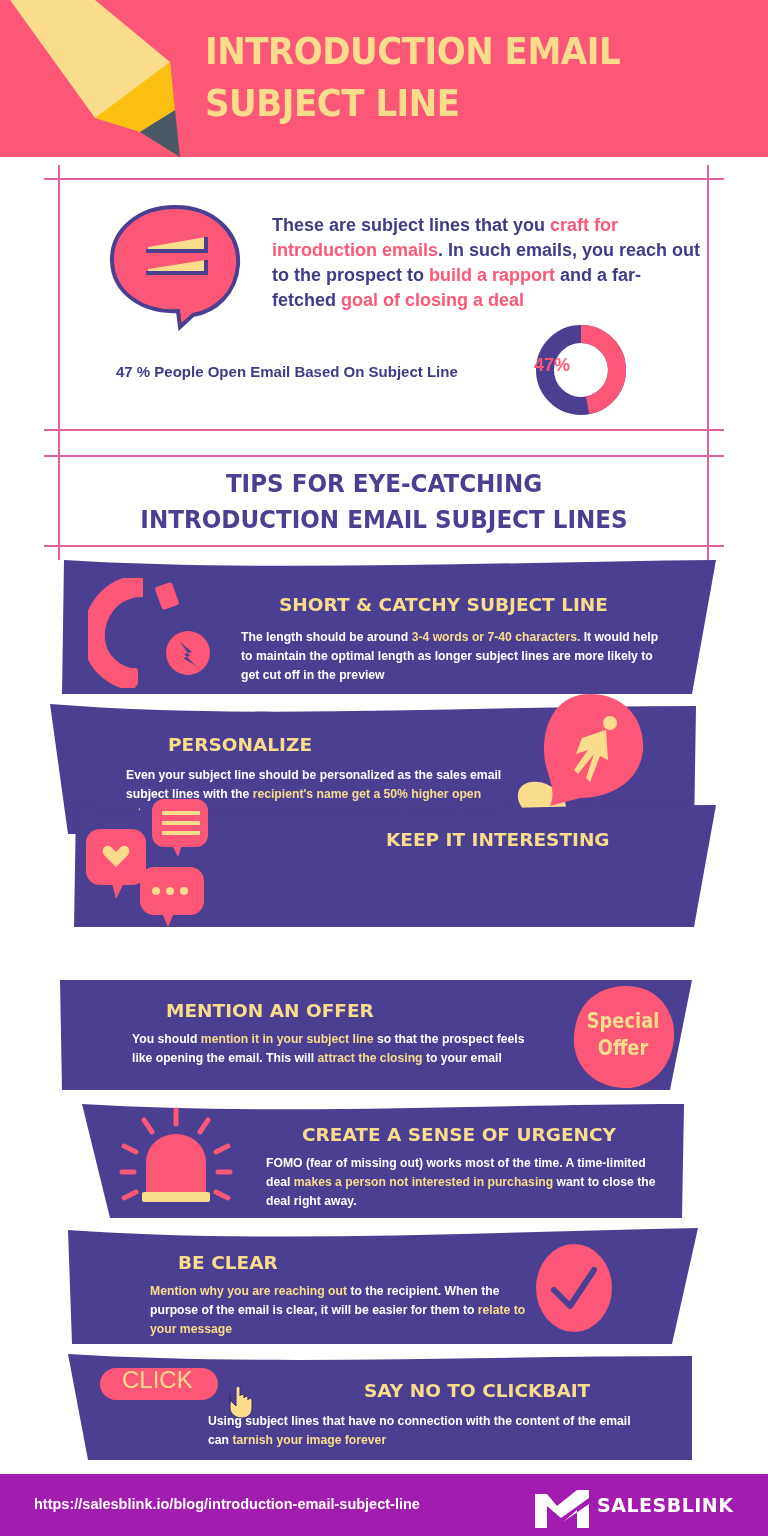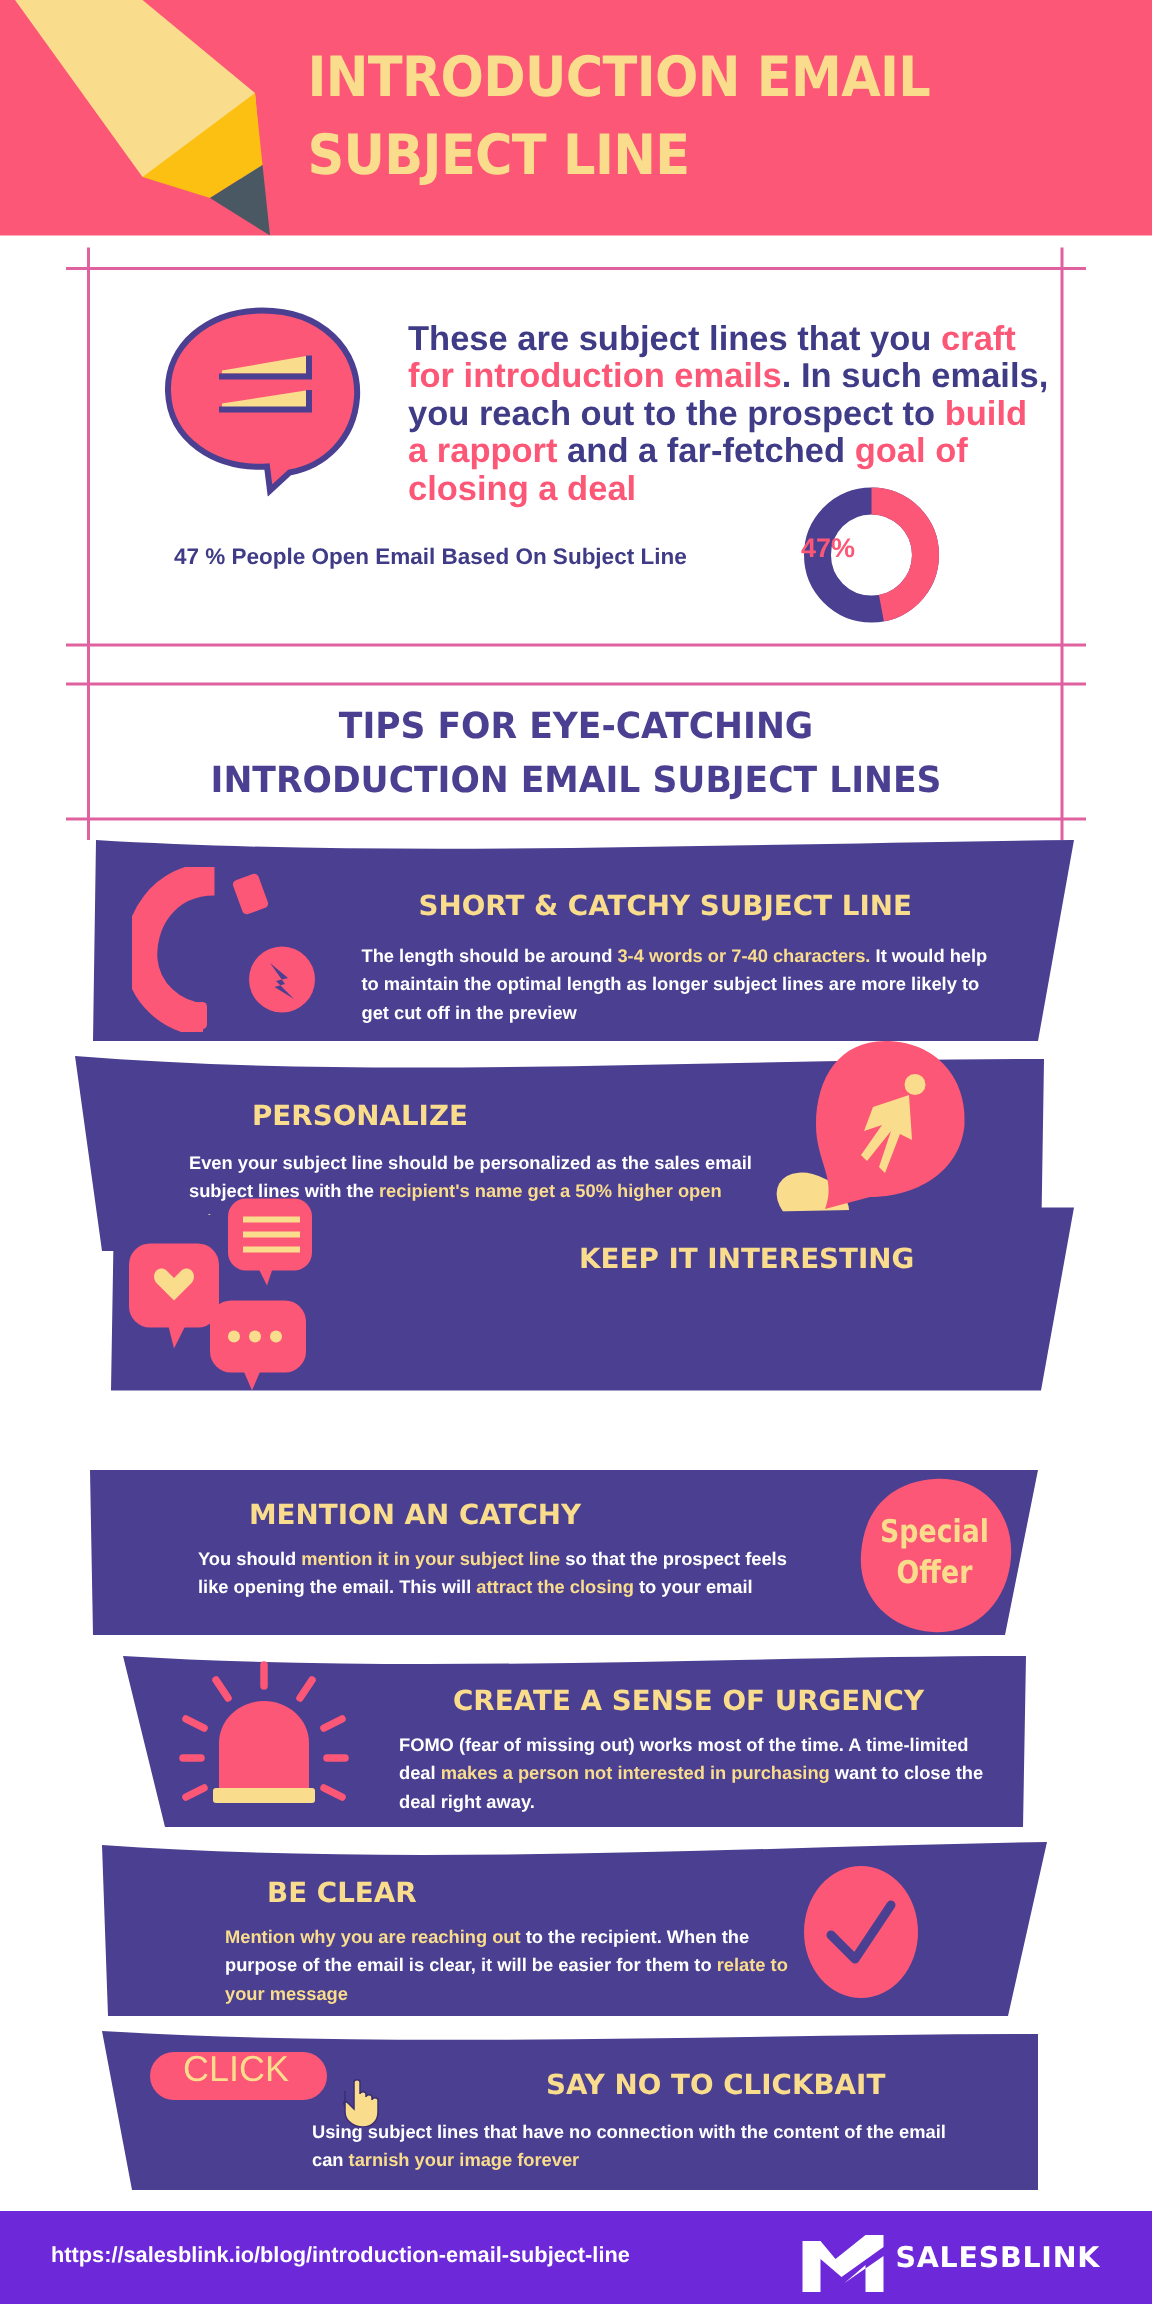"These are subject lines that" .intro-text { font-size: 23px -> 18px }
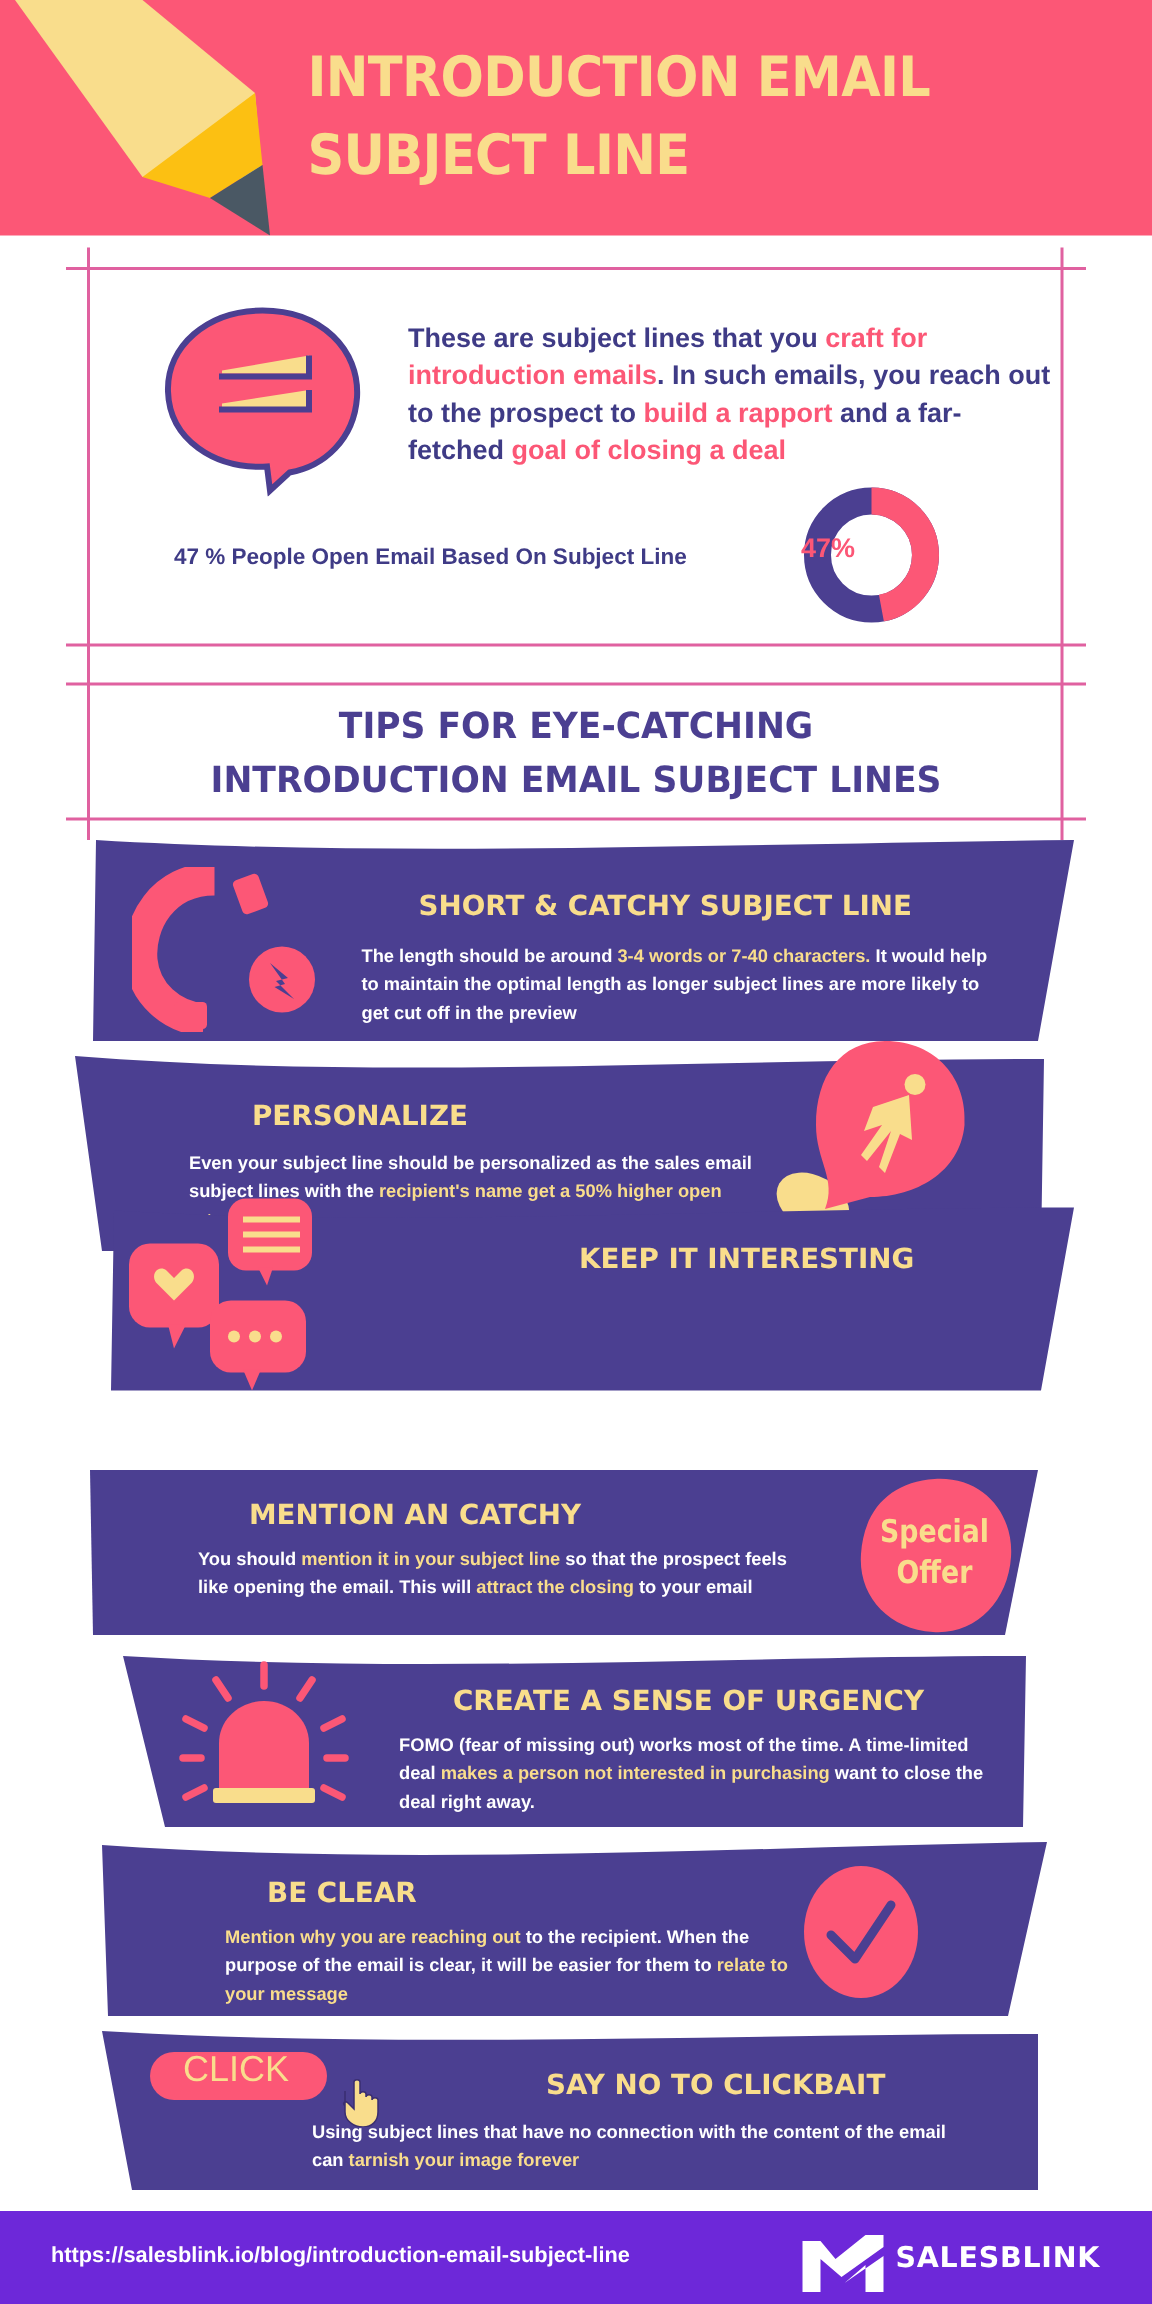"MENTION AN CATCHY" div.ctitle { text: CATCHY -> OFFER }
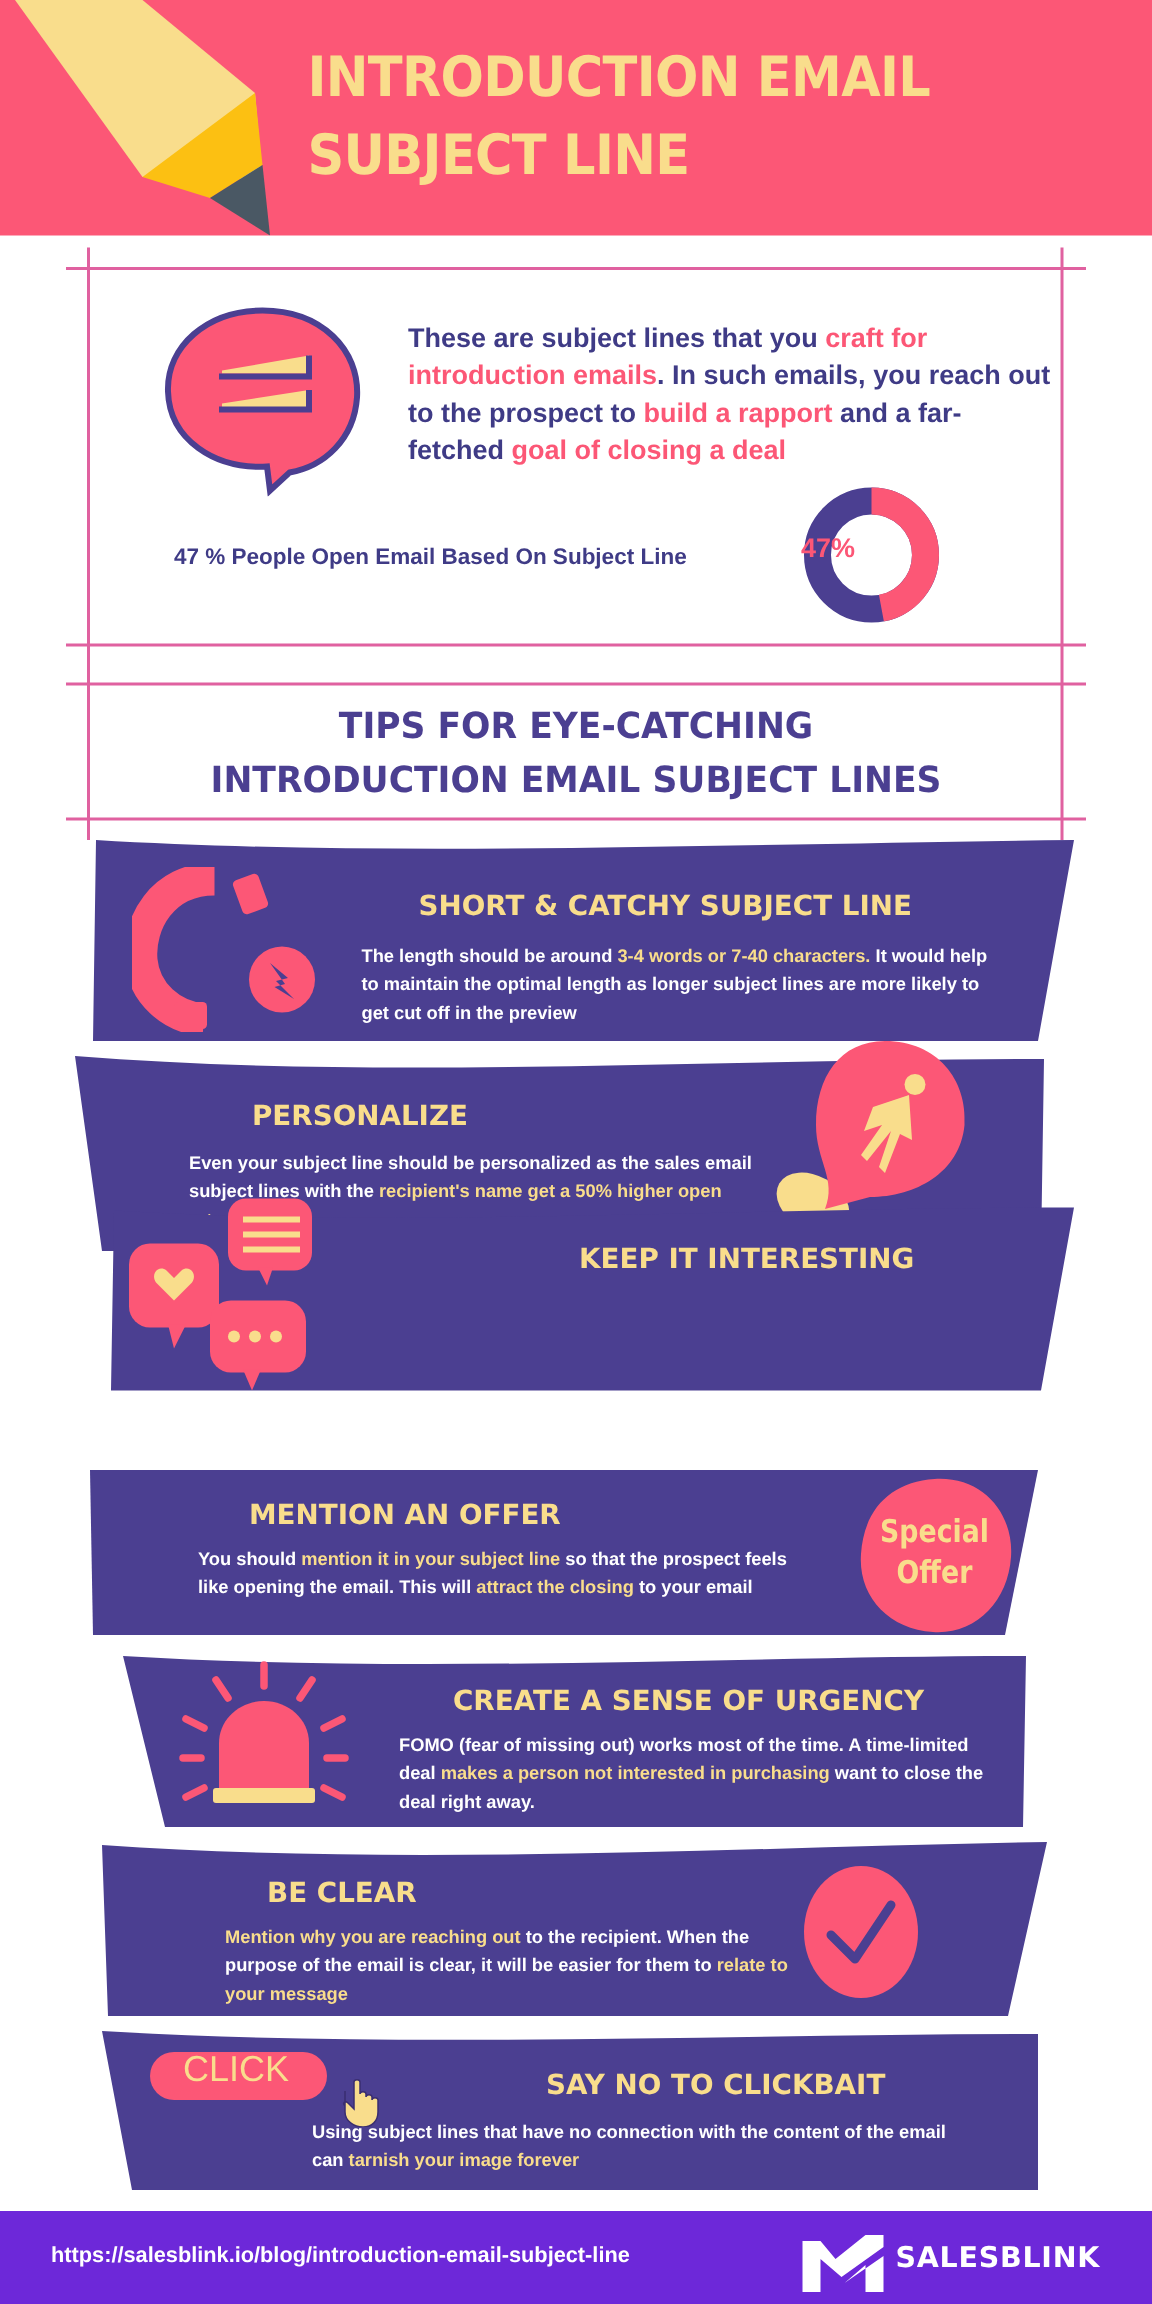"https://salesblink.io/blog/introduction-" .footer { background: #6d28d9 -> #a21caf }
